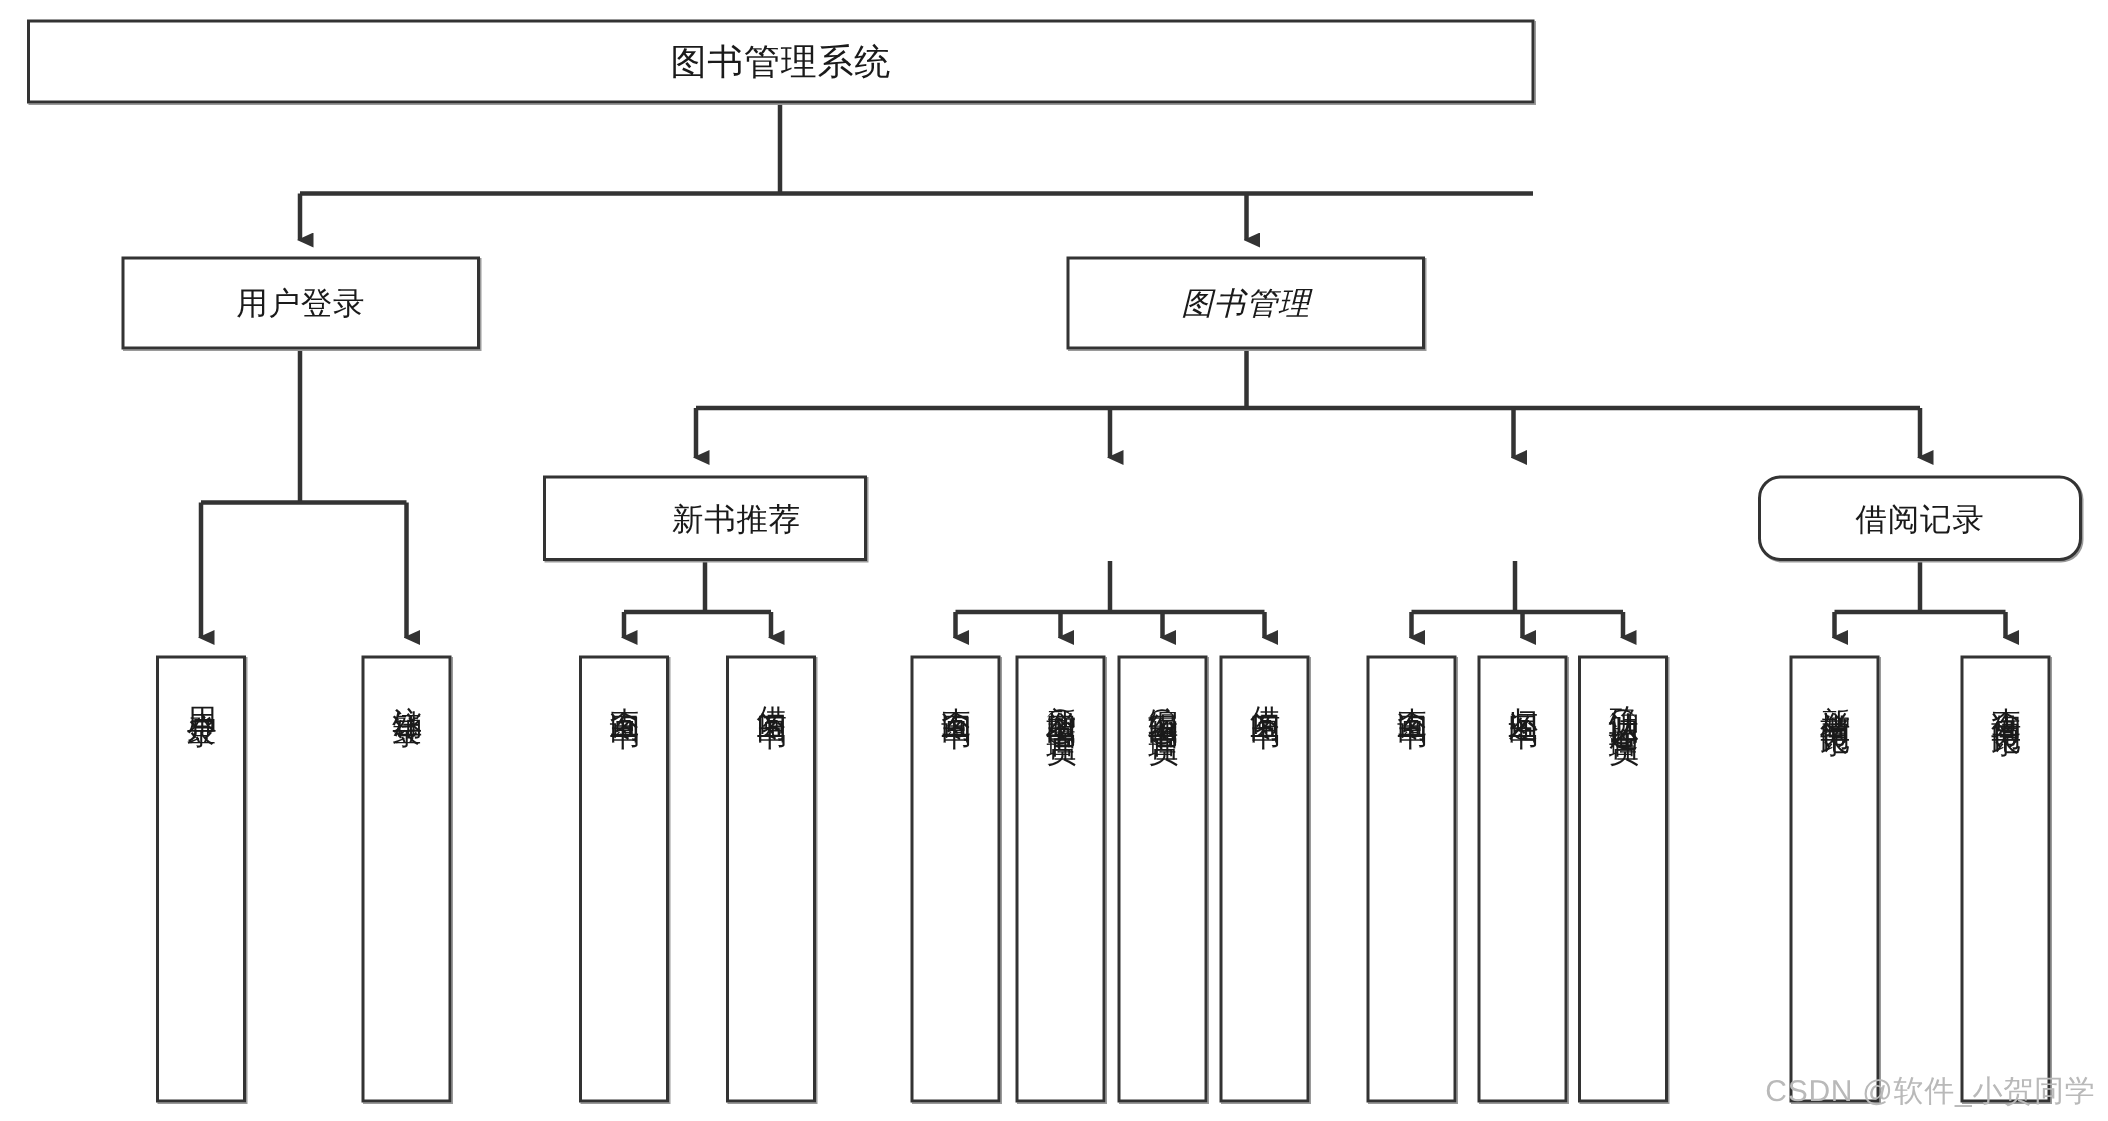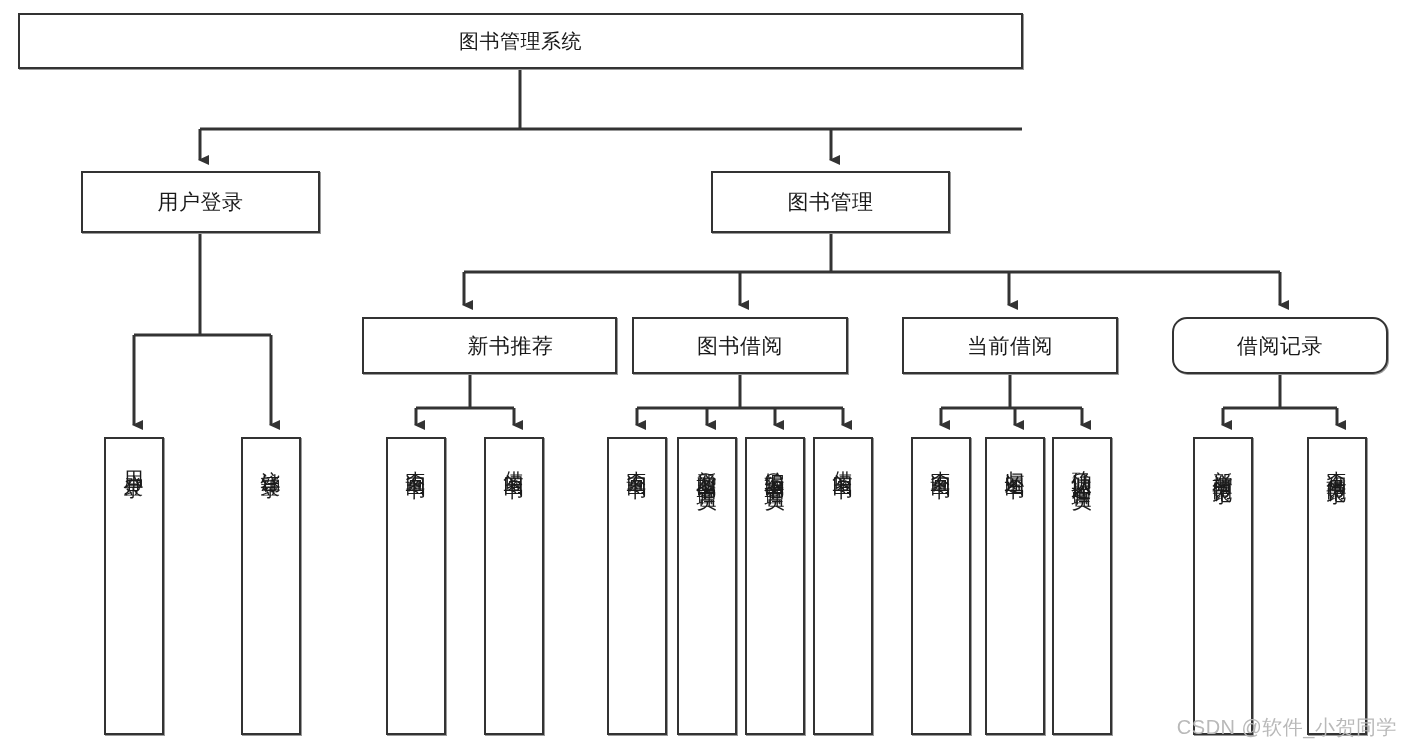"图书管理系统" .node.root { font-size: 20px -> 24px }
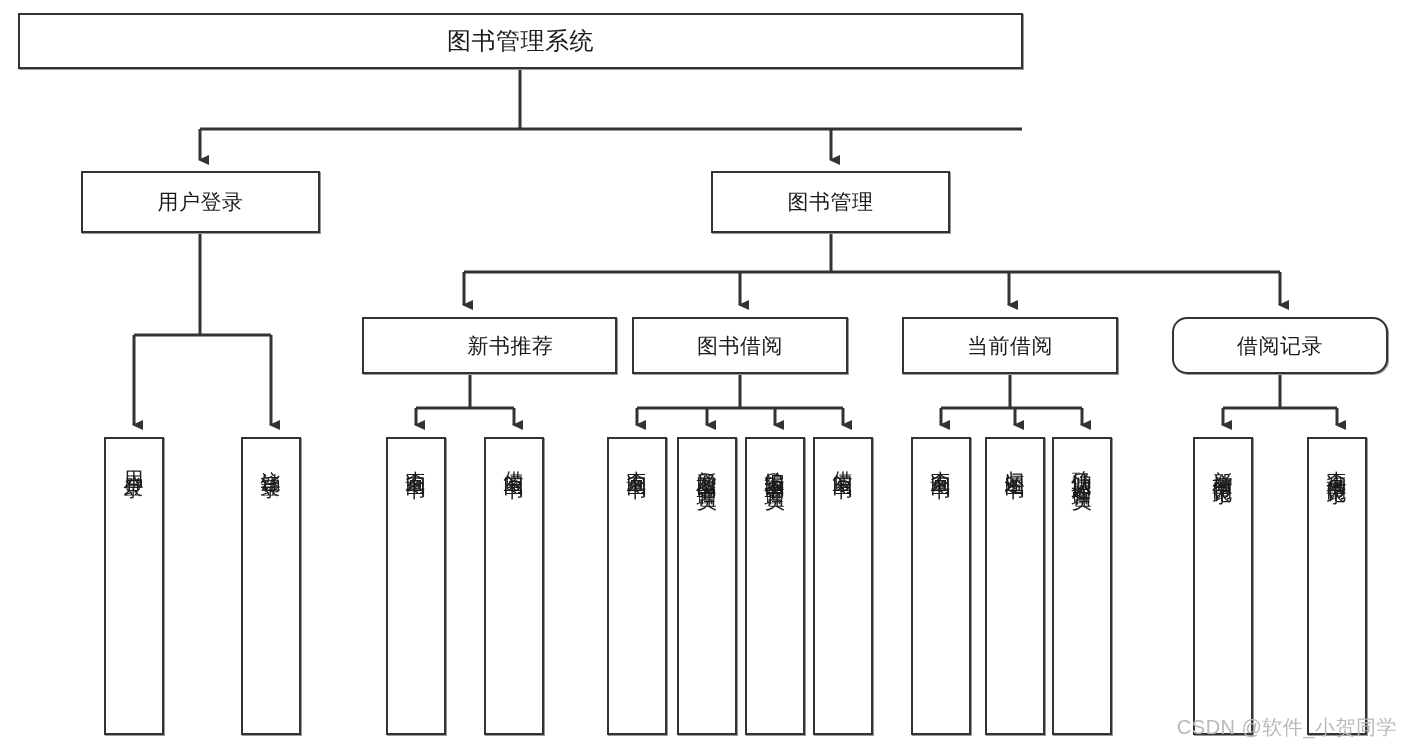"图书管理" div.node { font-style: none -> italic }
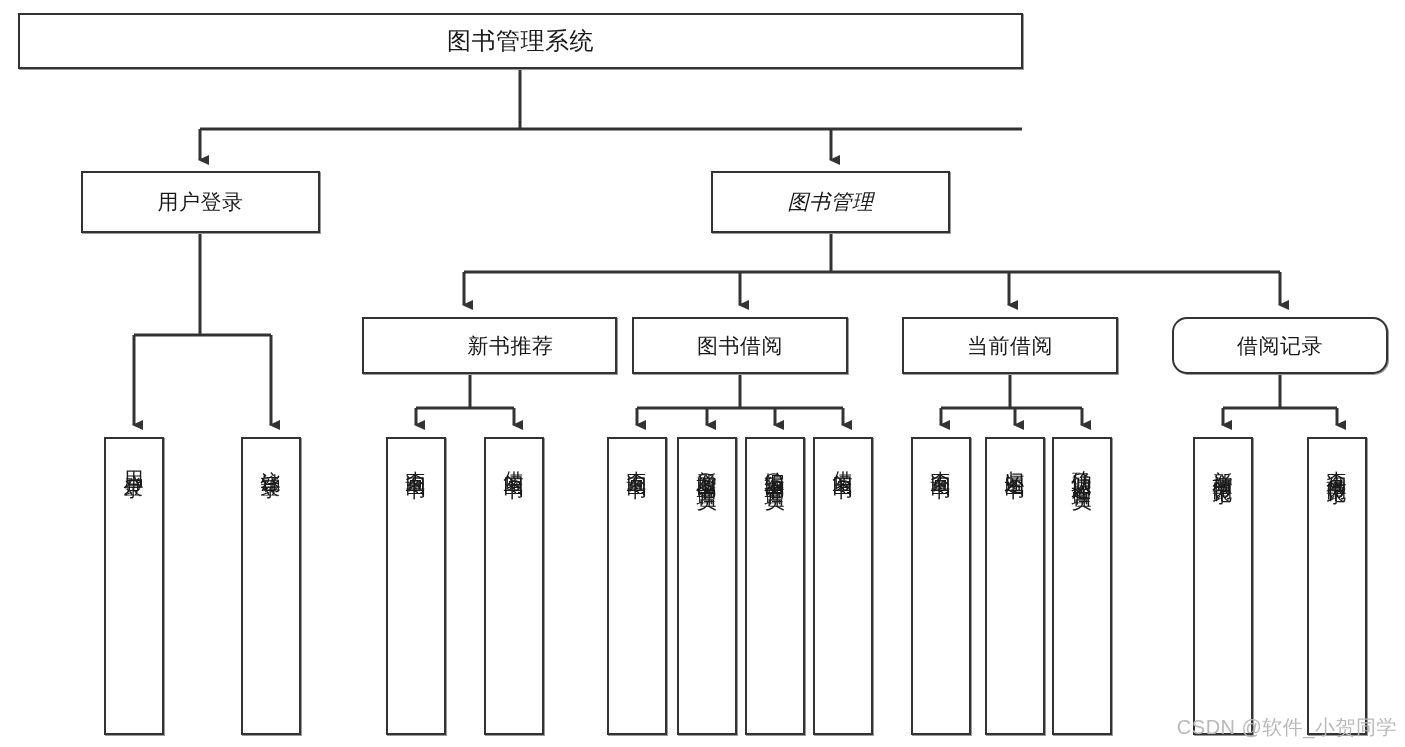"新书推荐" div.node { width: 255px -> 216px }
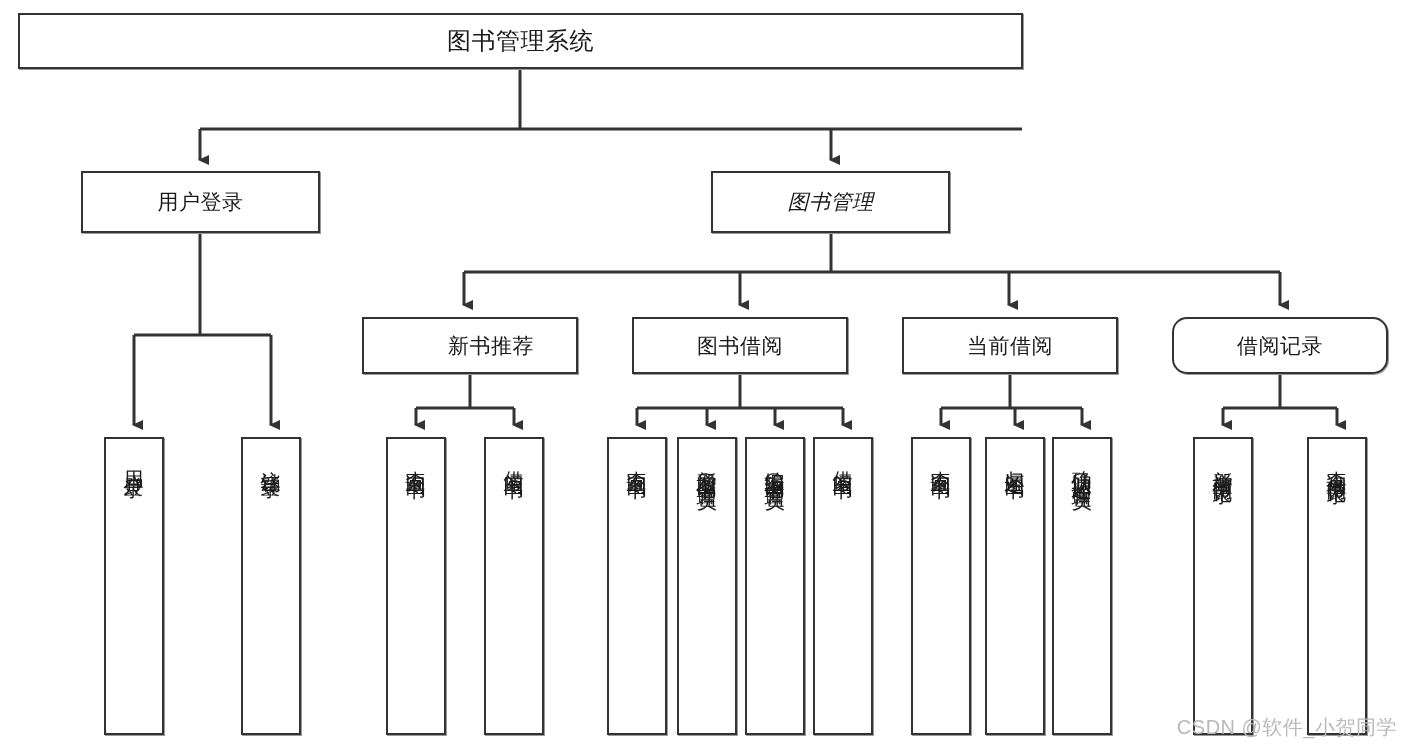"图书借阅" div.node { html: <div> <span>图书借阅</span> </div> -> none }
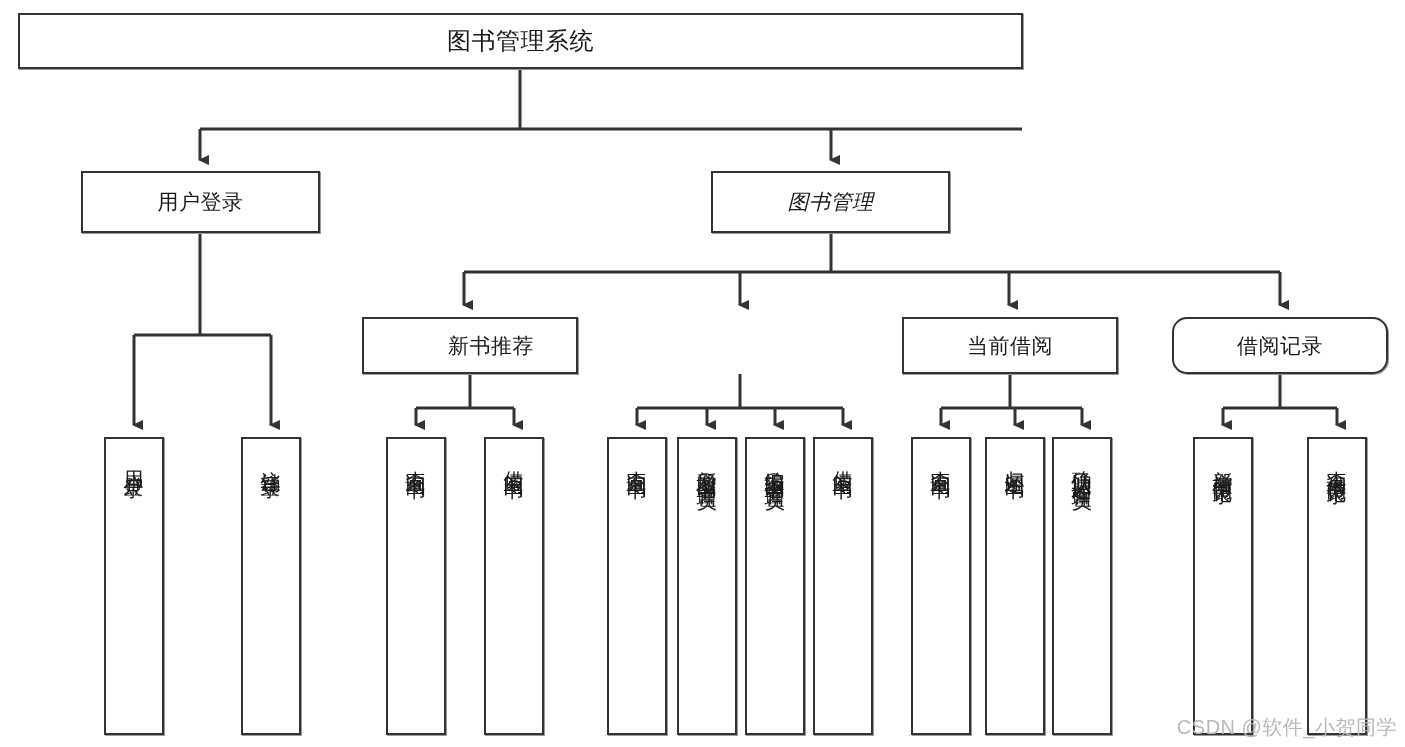"当前借阅" div.node { html: <div> <span>当前借阅</span> </div> -> none }
